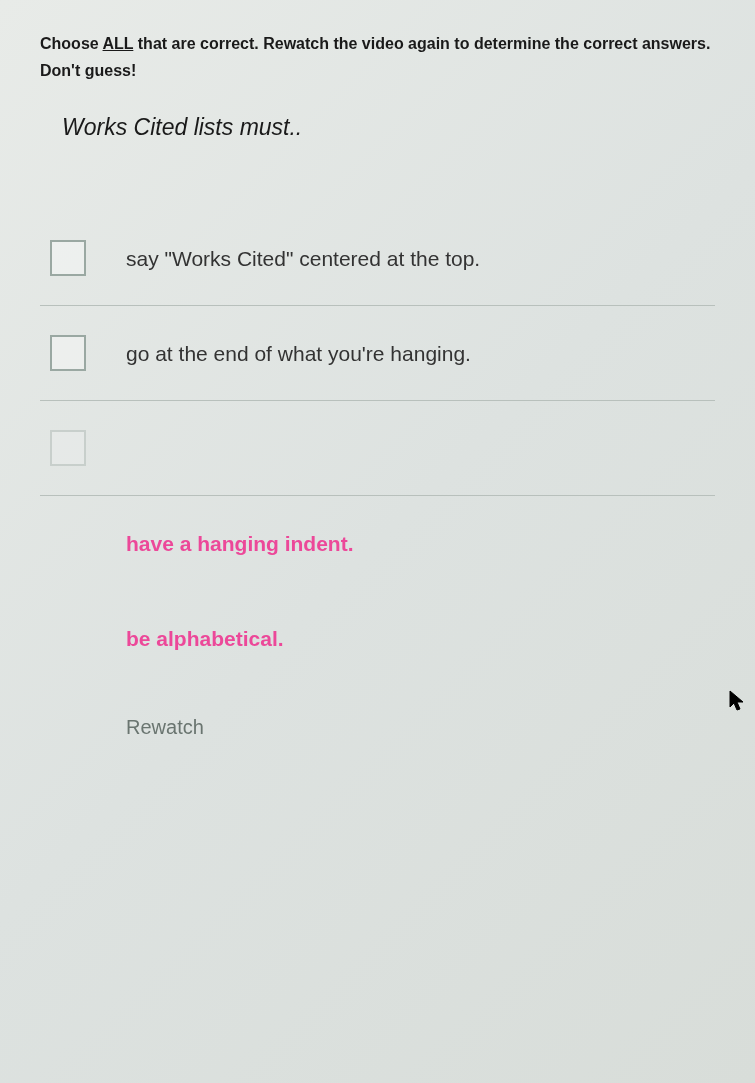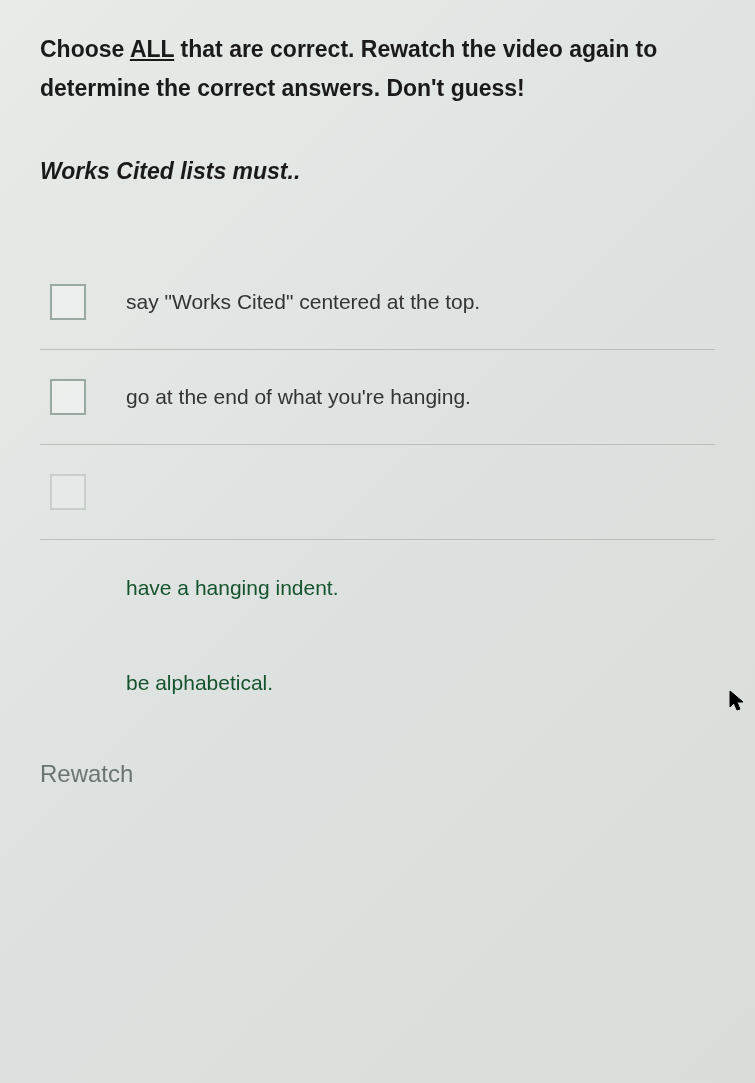"Choose ALL that are correct." .instruction { font-size: 23px -> 16px; margin-bottom: 50px -> 30px }
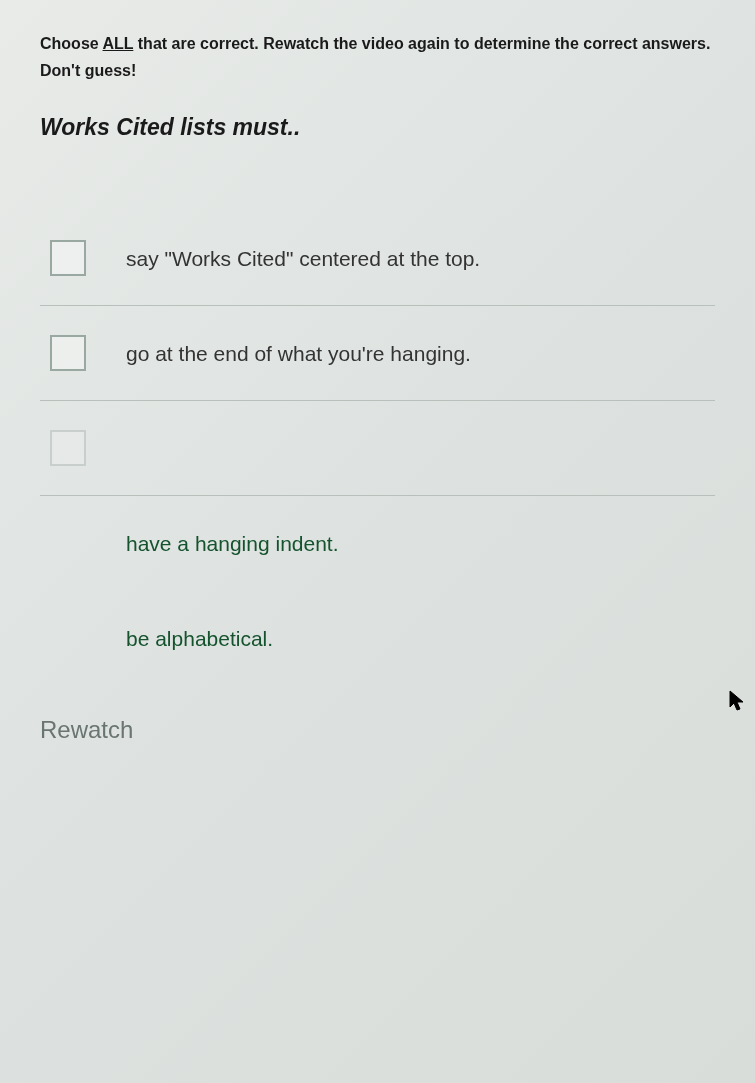"Works Cited lists must.." .prompt { font-weight: bold -> normal; margin-left: none -> 22px }
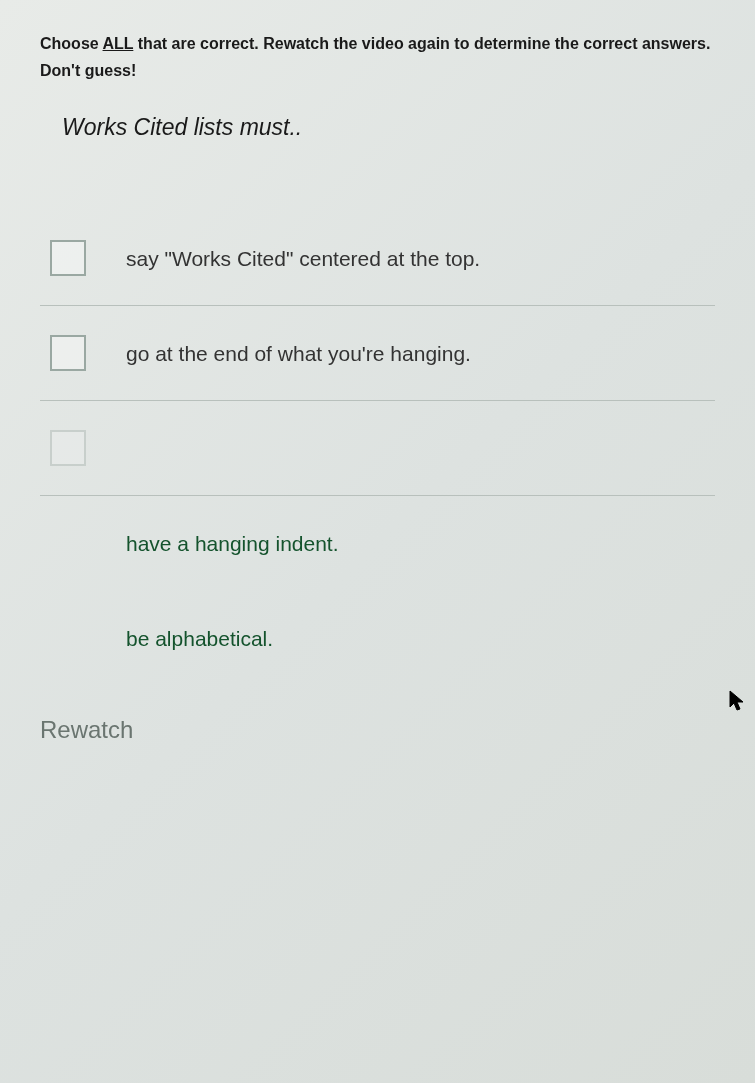"have a hanging indent." .option-text.faded { color: #14532d -> #ec4899; font-weight: none -> bold }
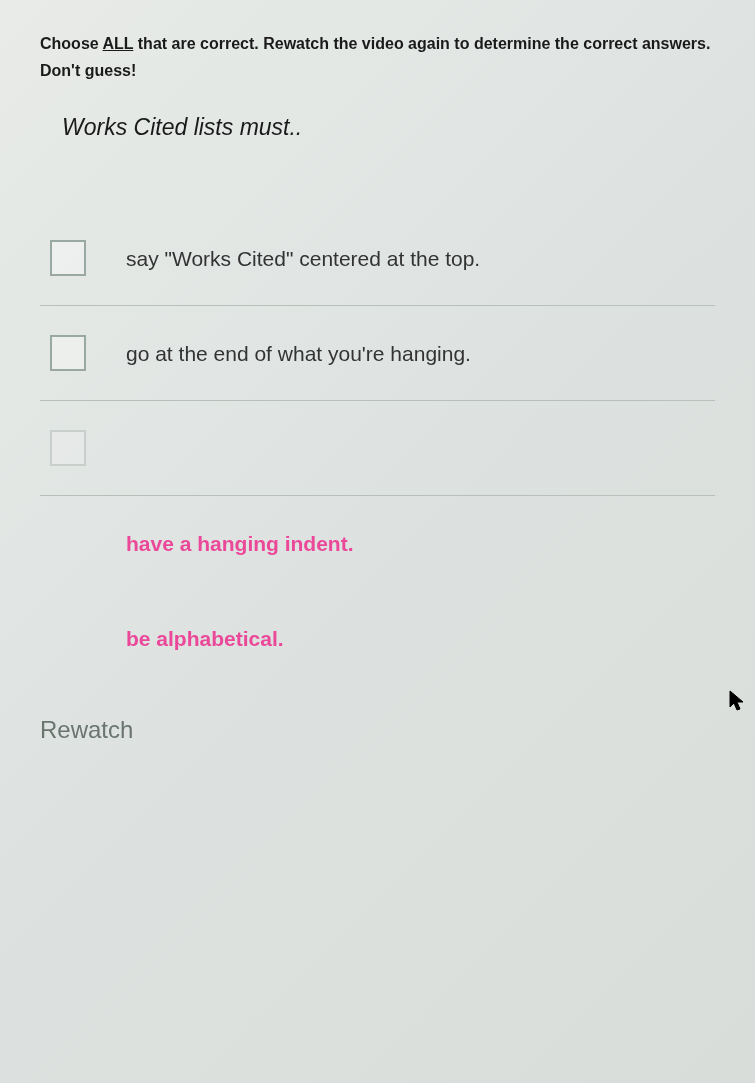"Rewatch" .rewatch-link { font-size: 24px -> 20px; margin-left: none -> 86px }
